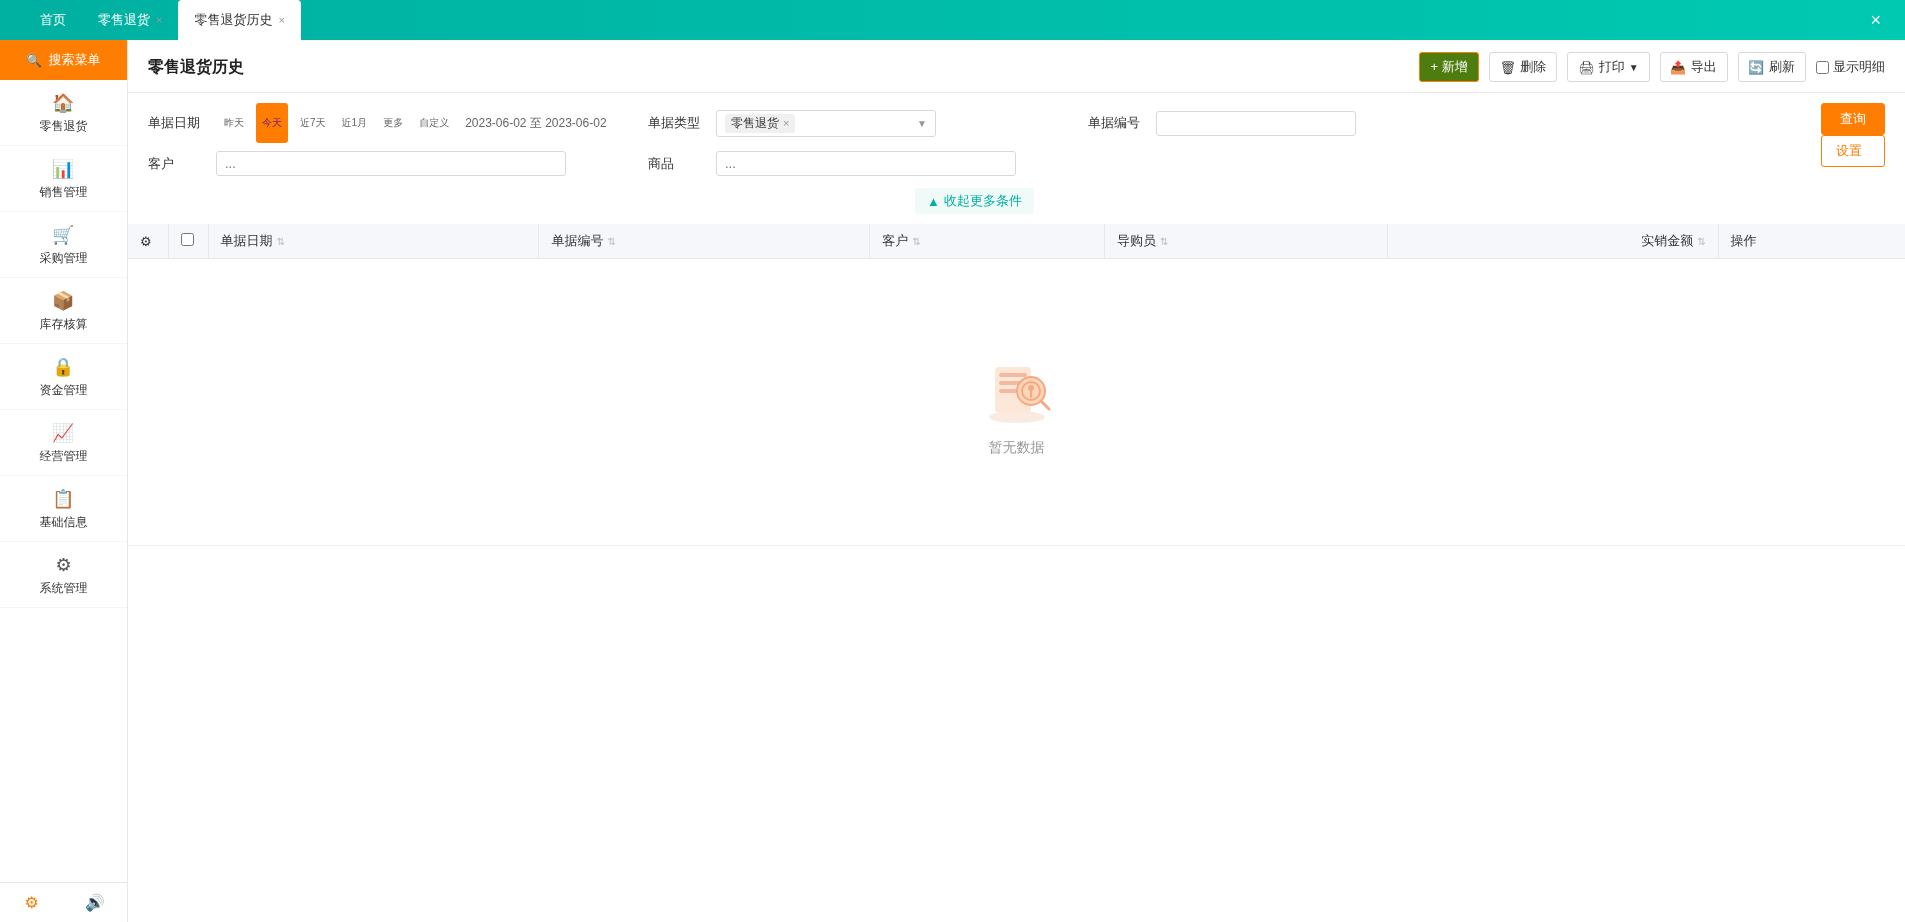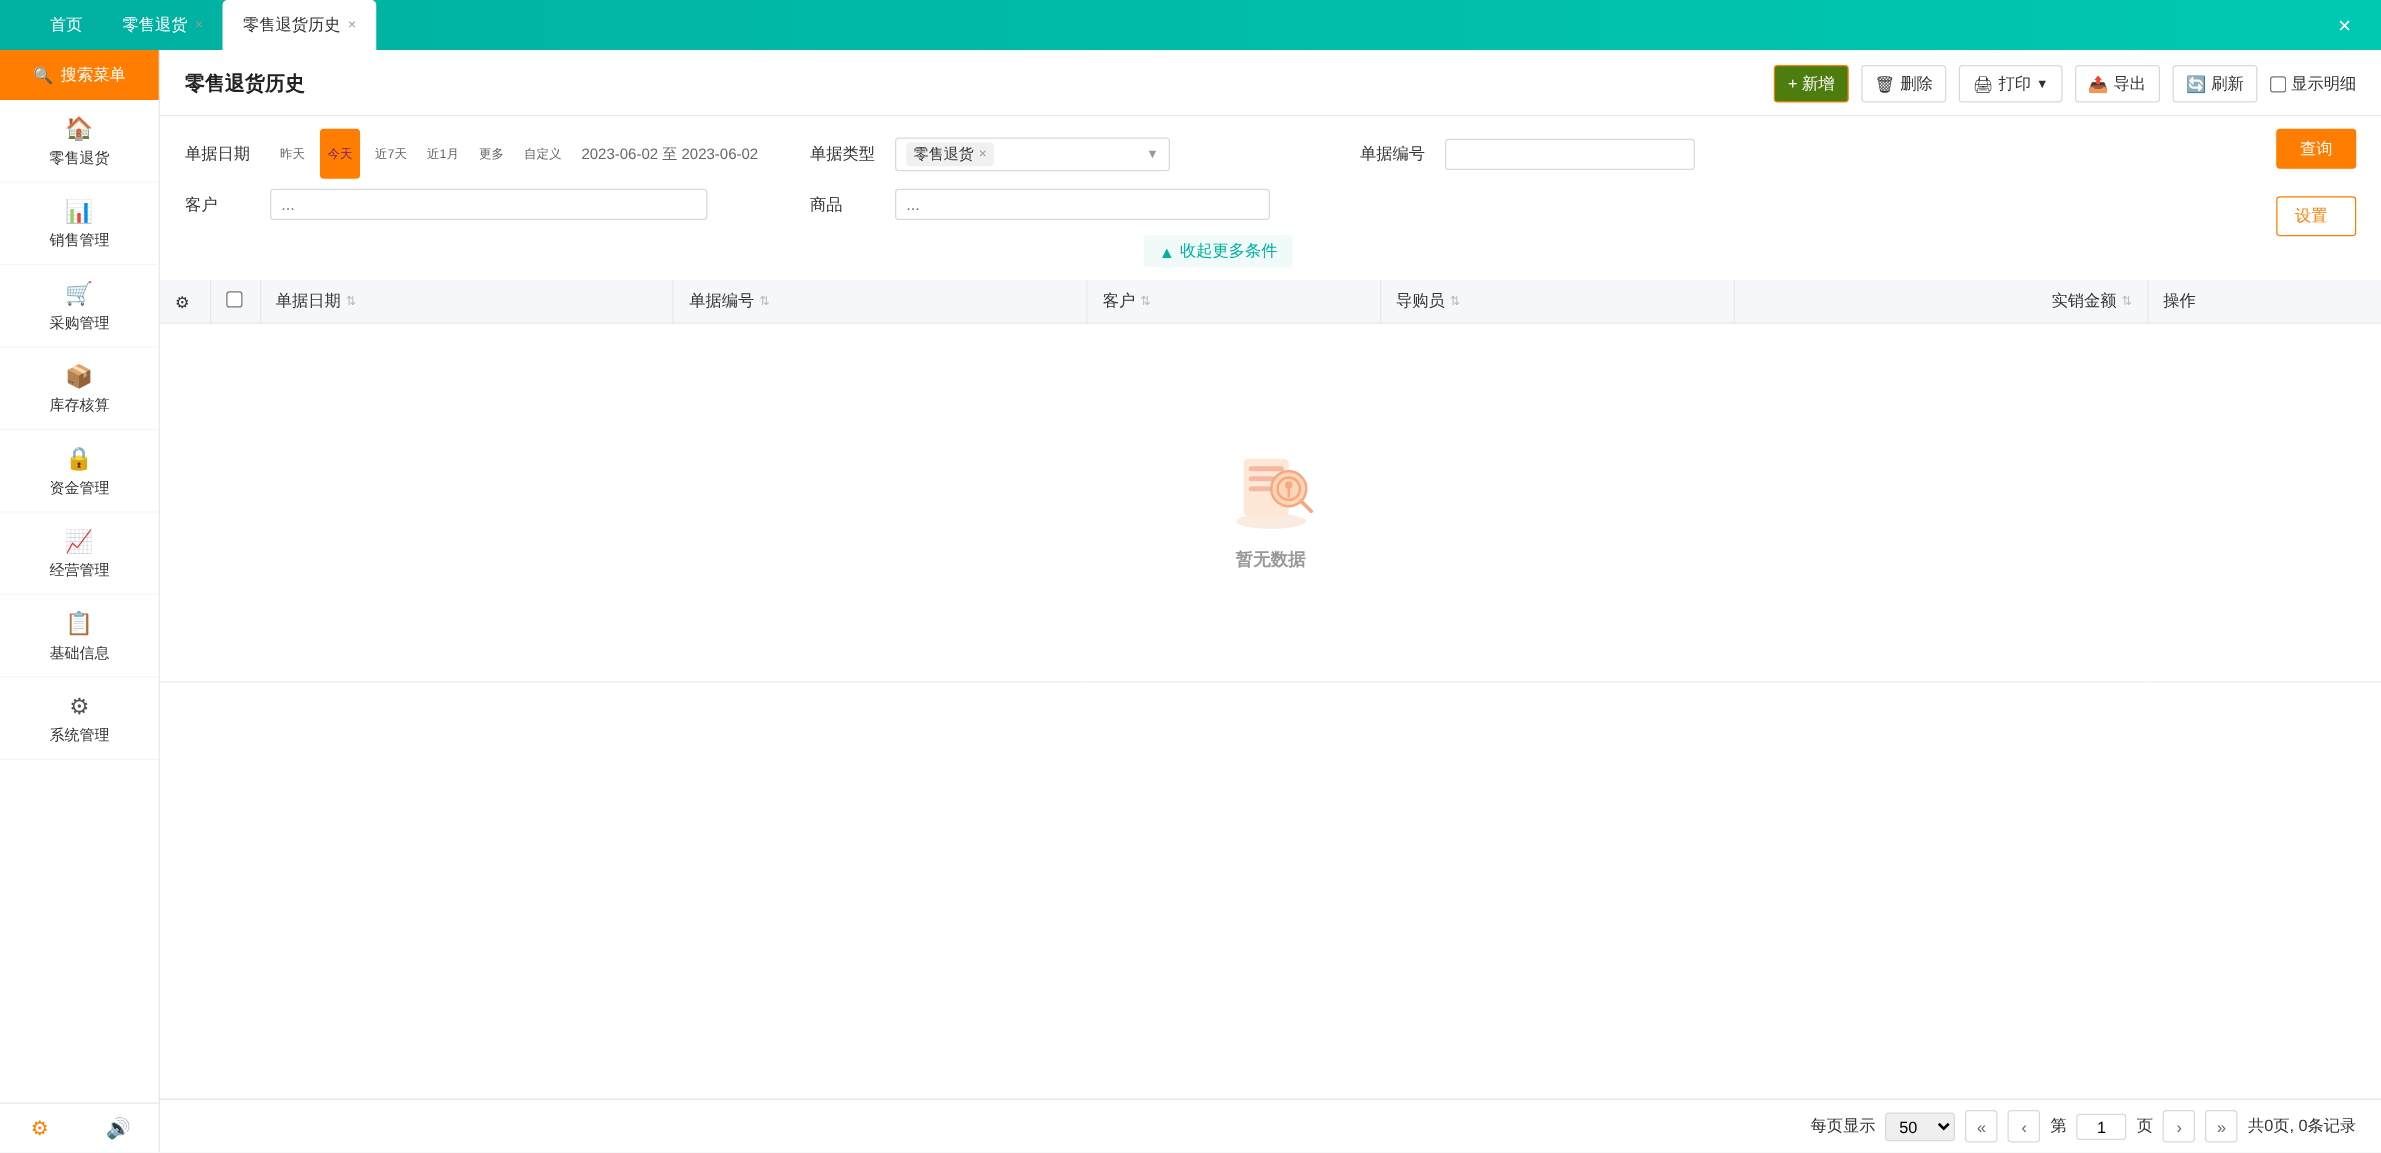"查询" .filter-query-section { gap: 22px -> 0 }
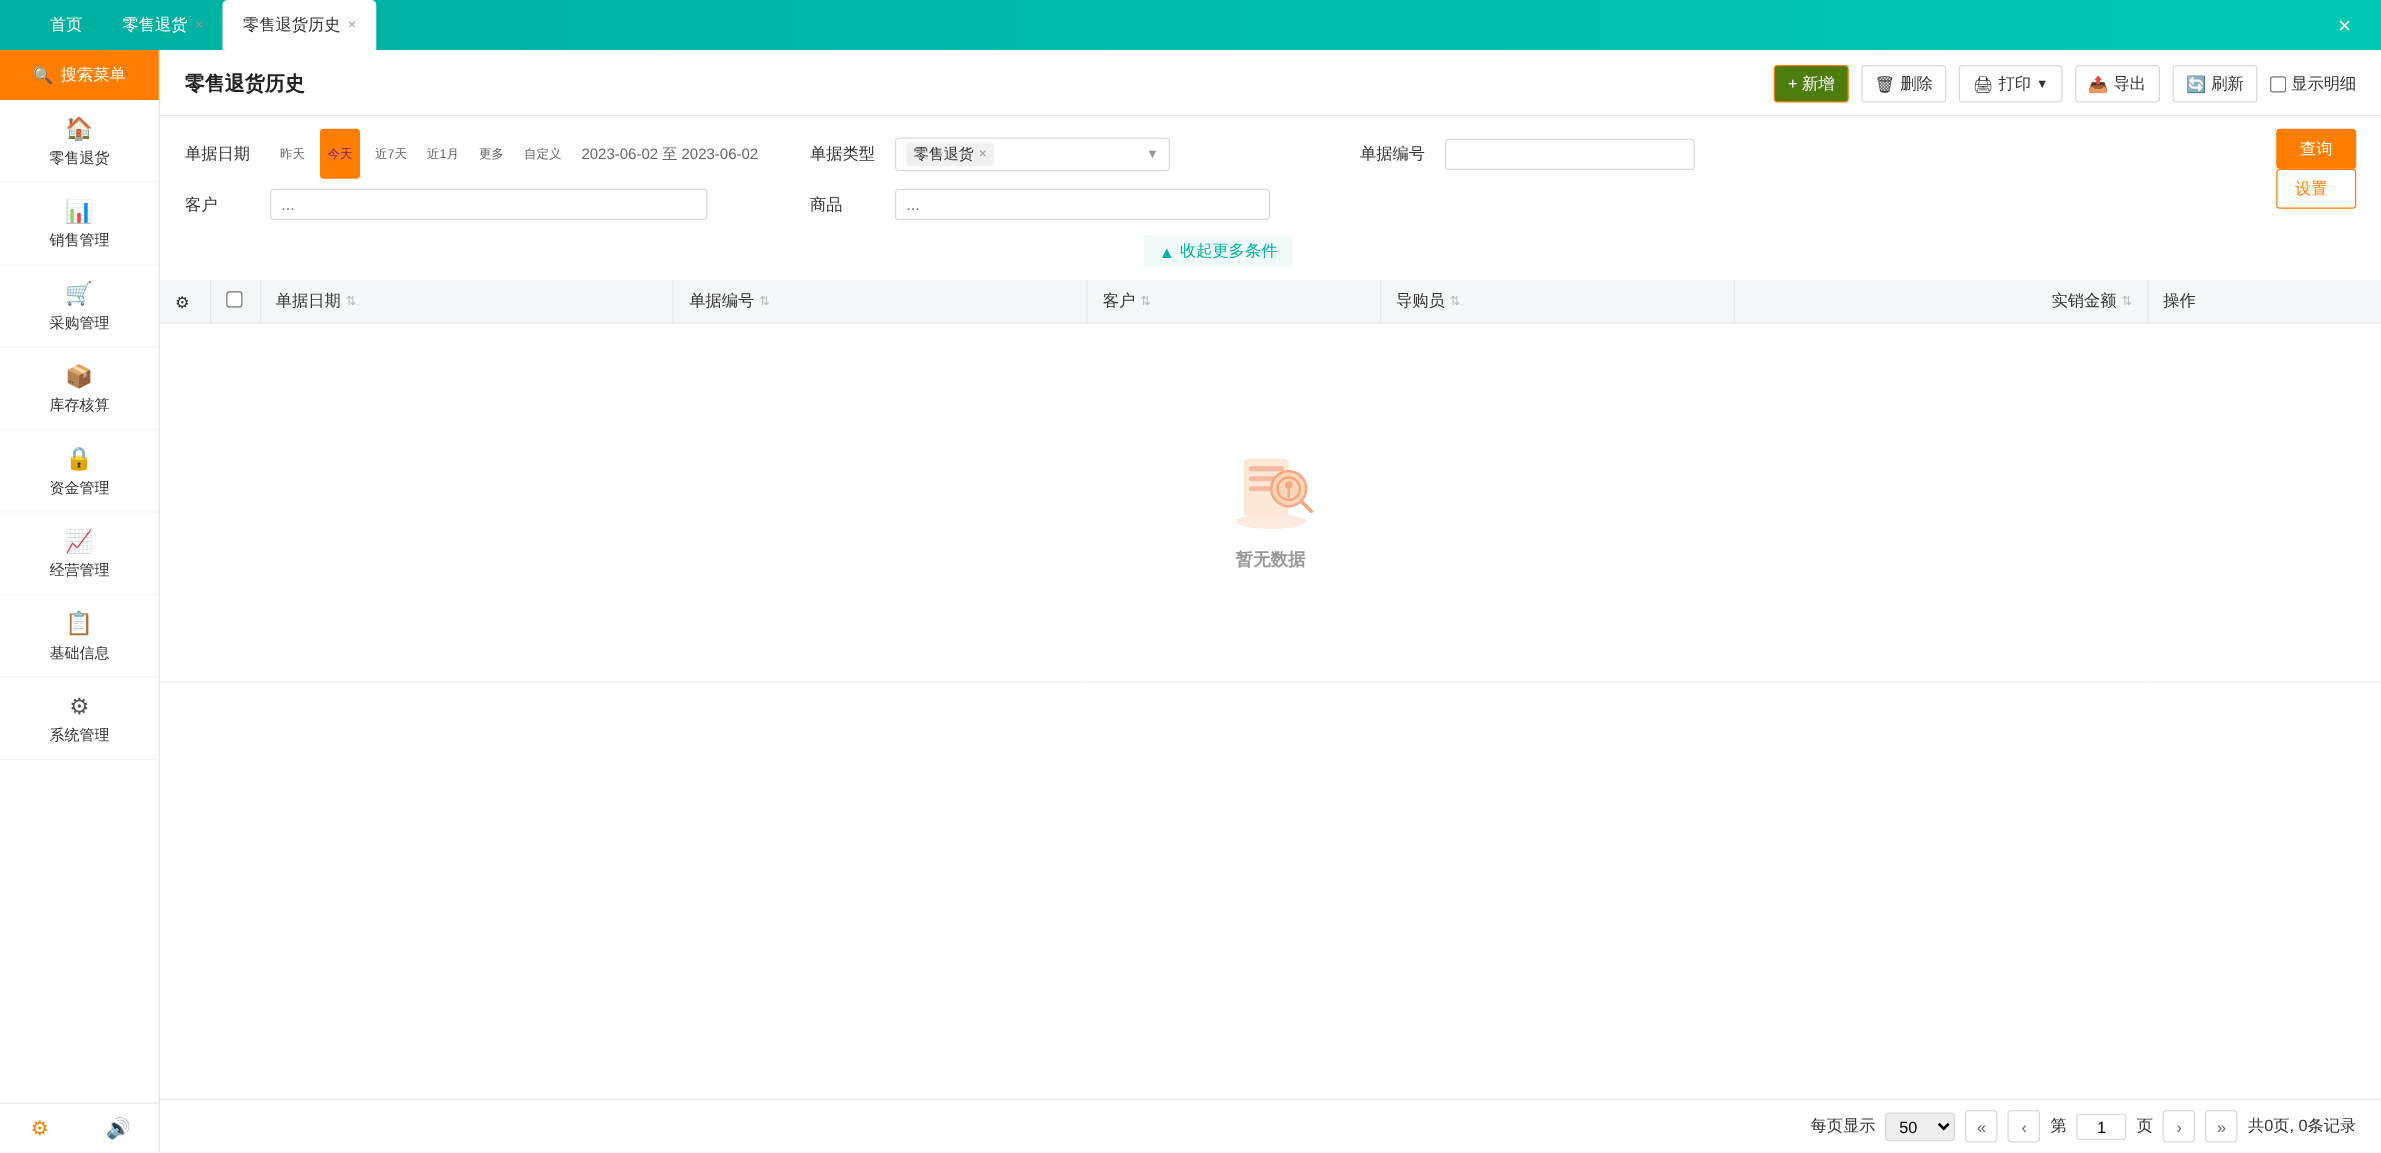"暂无数据" .empty-state { font-weight: bold -> none }
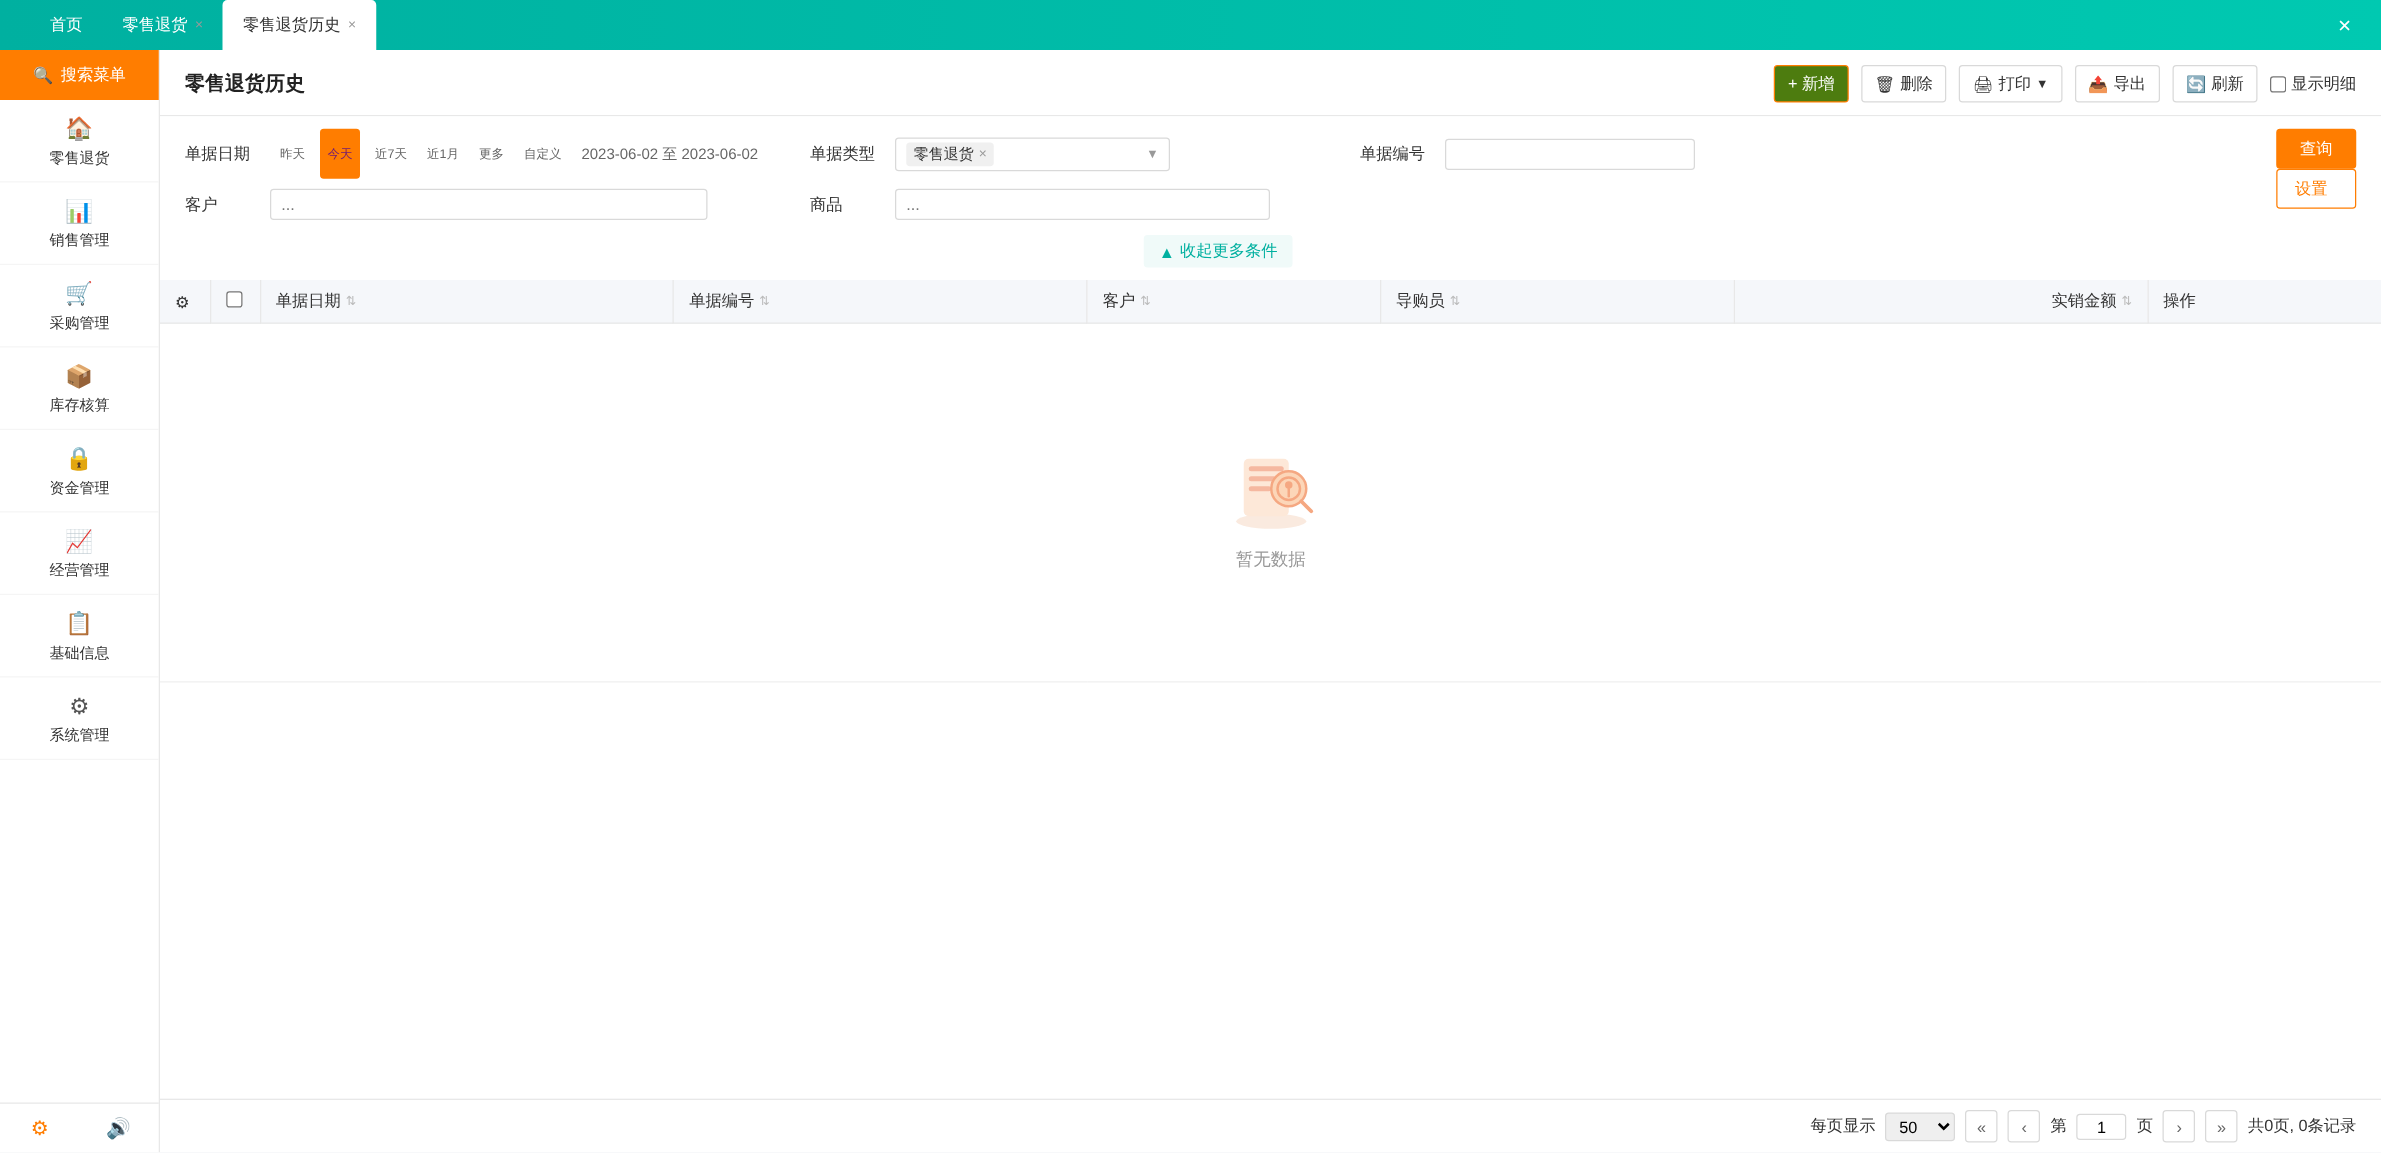"每页显示" div.pagination-bar { html: <div> <span>每页显示</span> <select> <option>20</option> <option>50</option> <option>100</option> </select> <div>«</div> <div>‹</div> <span>第</span> <input> <span>页</span> <div>›</div> <div>»</div> <span>共0页, 0条记录</span> </div> -> none }
